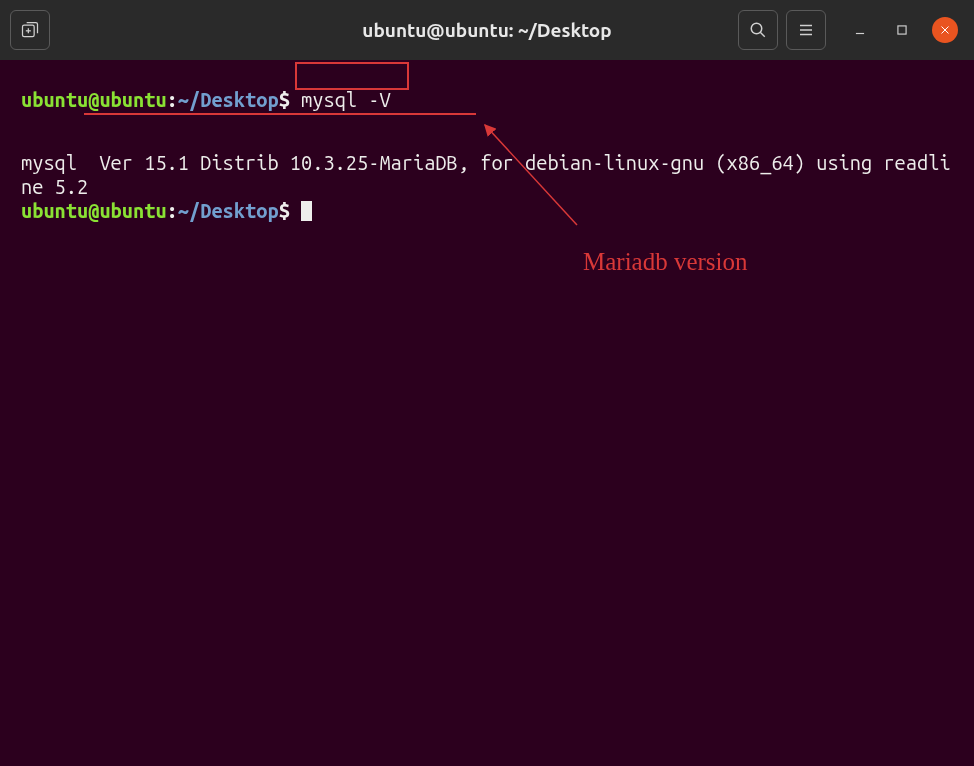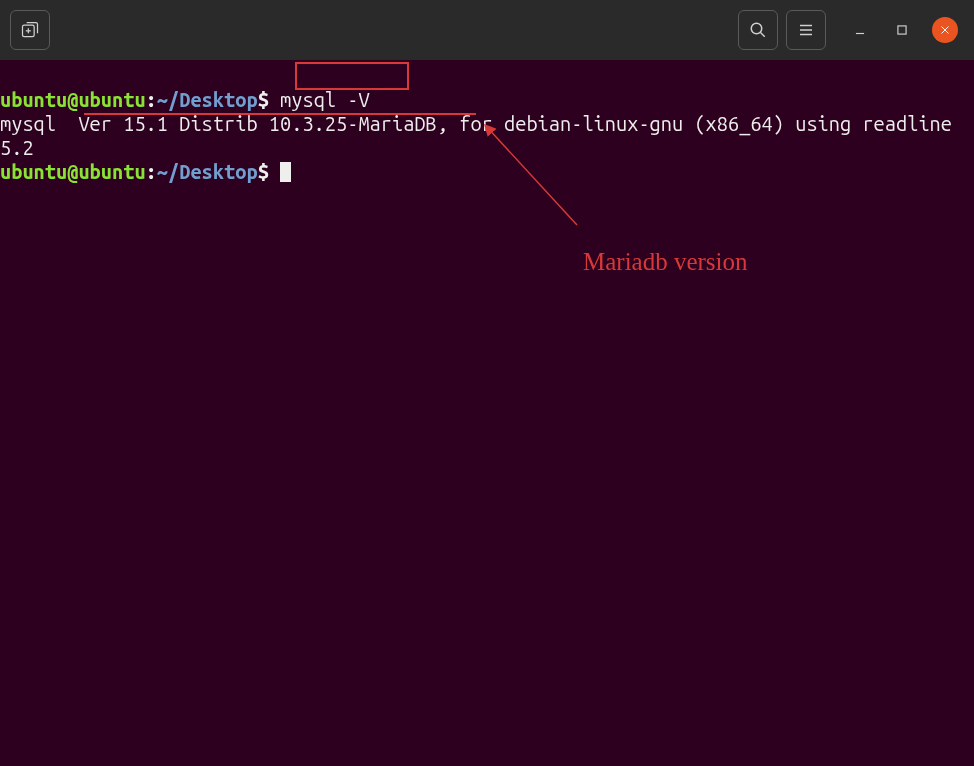"ubuntu@ubuntu: ~/Desktop" div.title-text { html: none -> <div>ubuntu@ubuntu: ~/Desktop</div> }
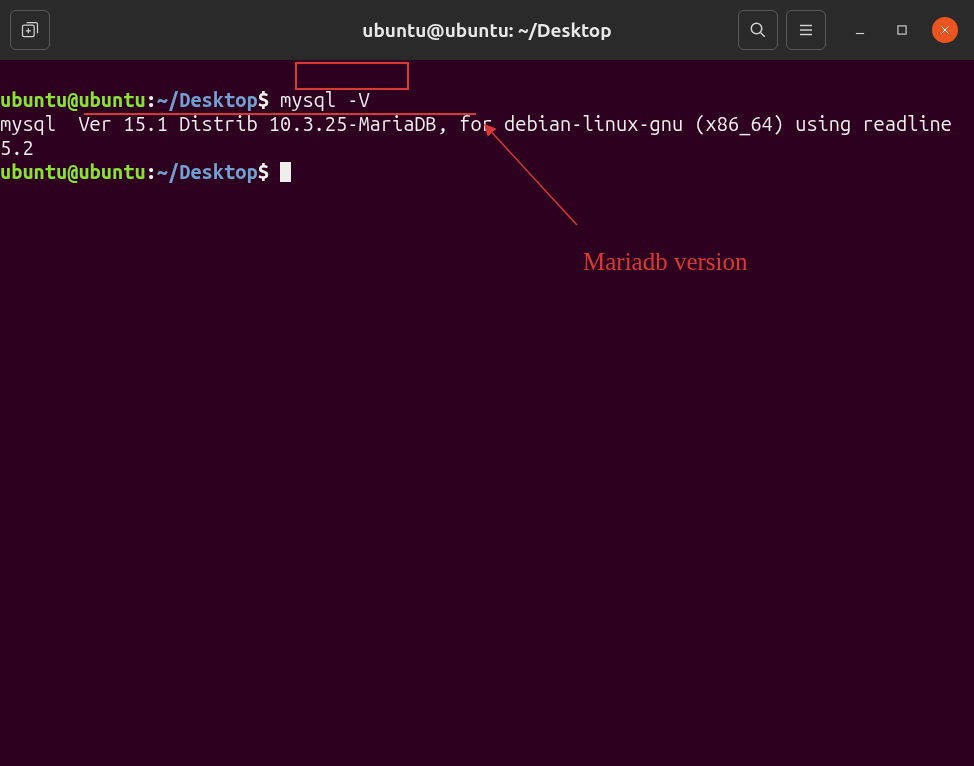"ubuntu@ubuntu:~/Desktop$ mysql -V" .terminal-body { padding: 4px 0 -> 4px 21px }
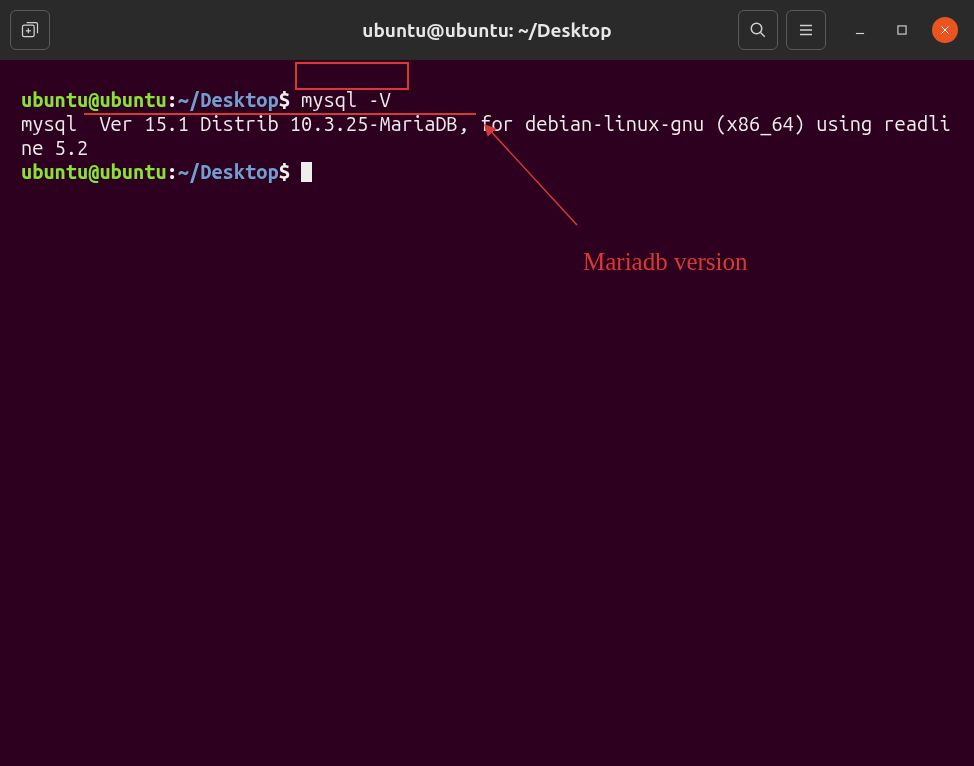"mysql Ver 15.1 Distrib 10.3.25-MariaDB," .output-text { margin-top: none -> 39px }
